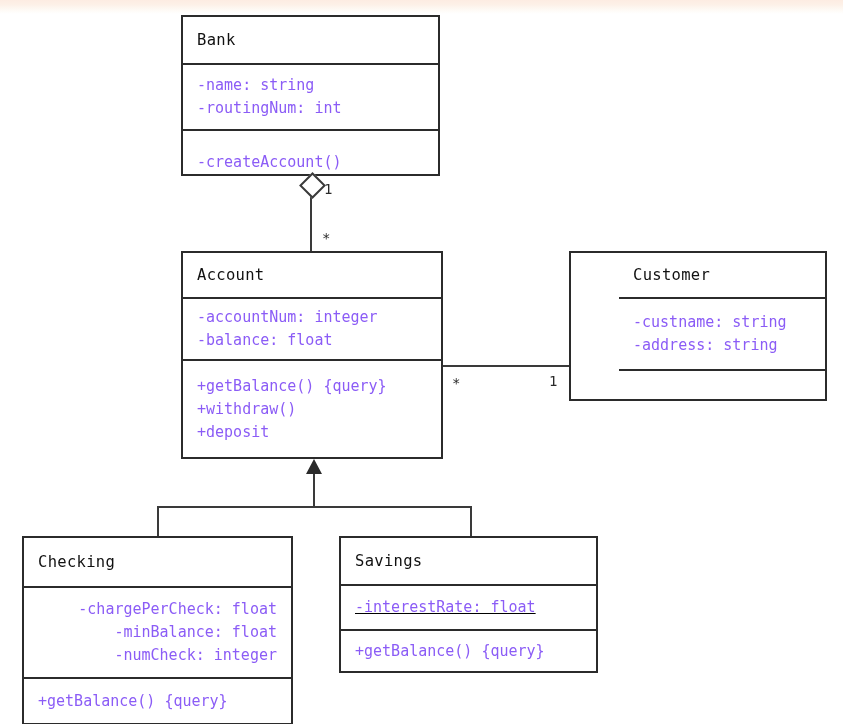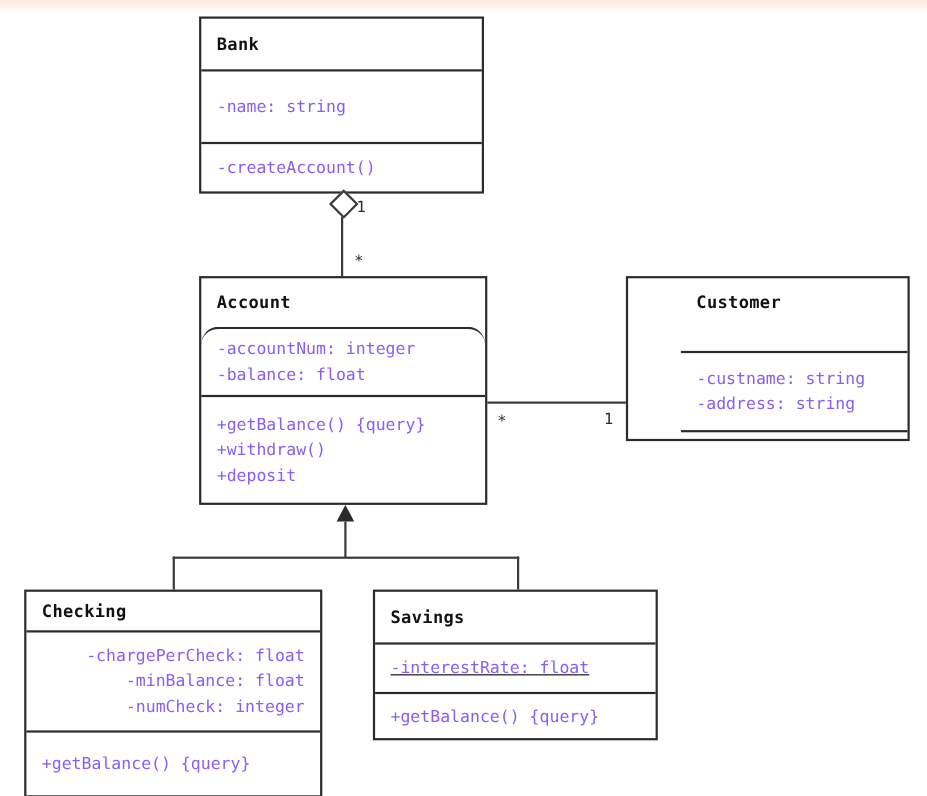"Bank" .class-name { font-weight: bold -> normal }
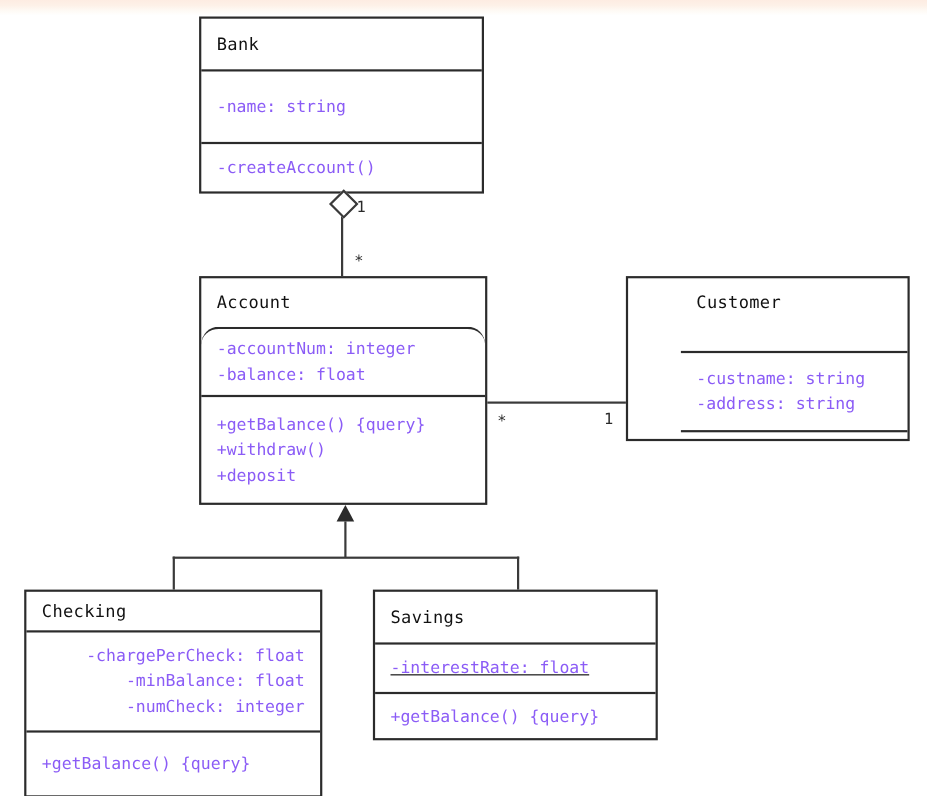"-routingNum: int" div.member { html: none -> <div>-routingNum: int</div> }
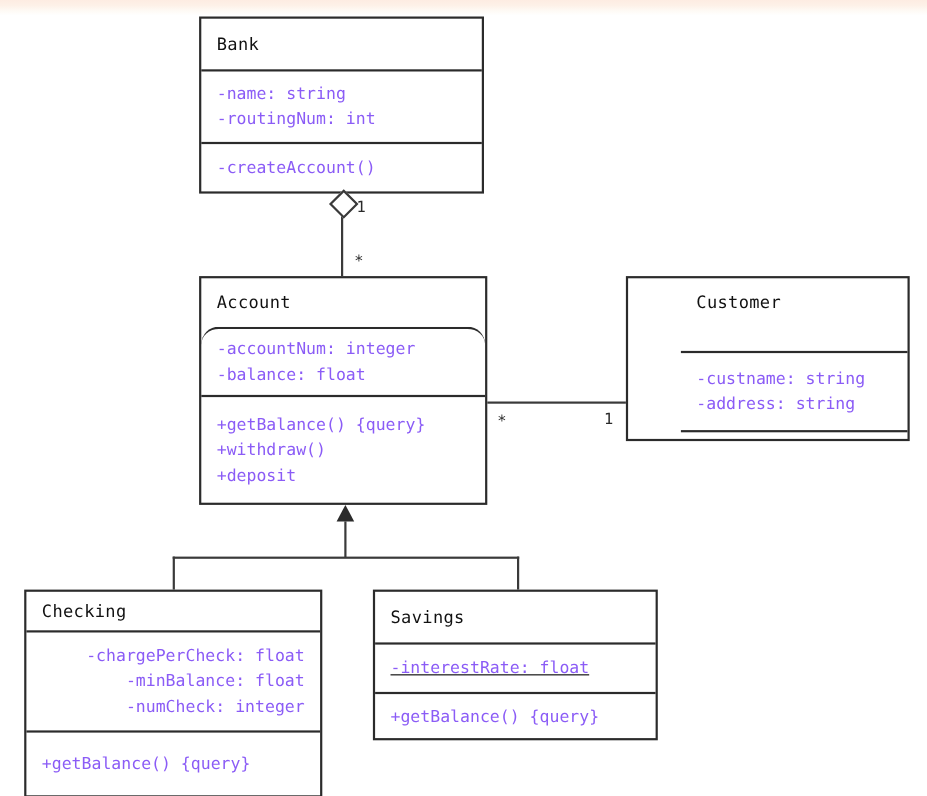"-createAccount()" div.compartment { justify-content: none -> flex-end }
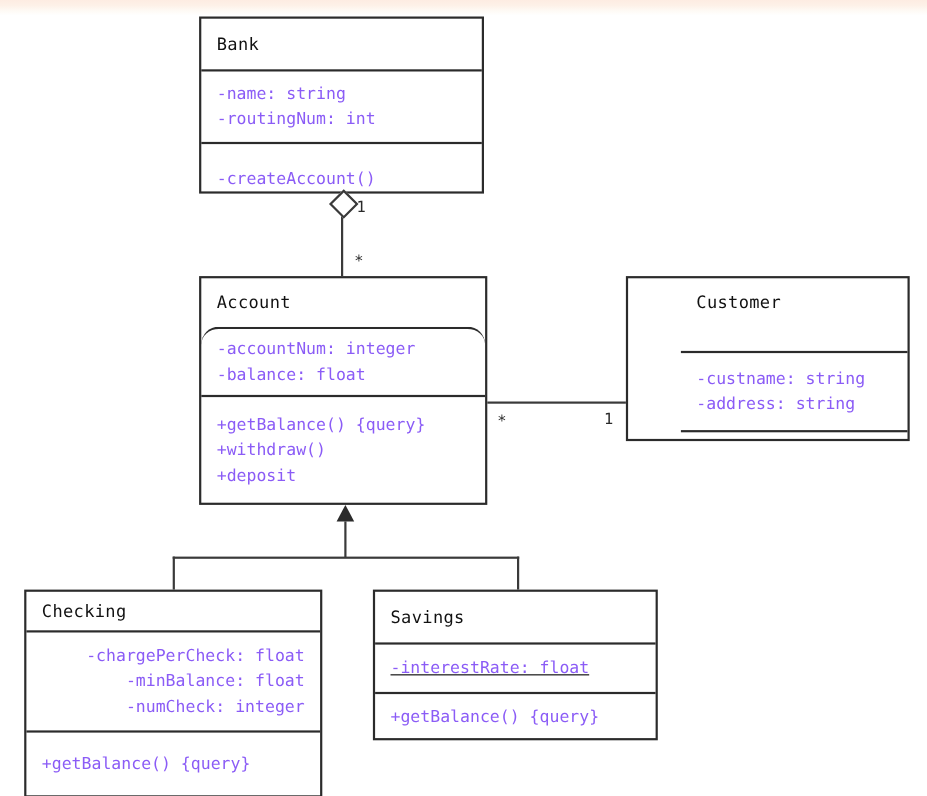"-accountNum: integer" div.compartment { border-radius: 16px -> none }
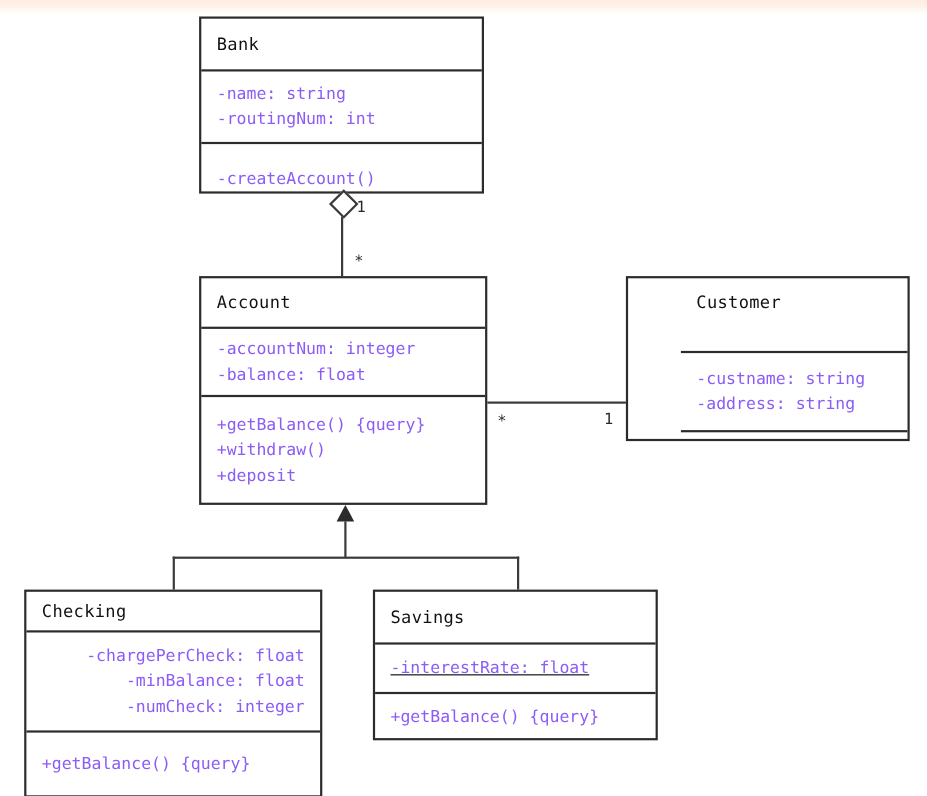"-custname: string" div.compartment { margin-top: 22px -> none }
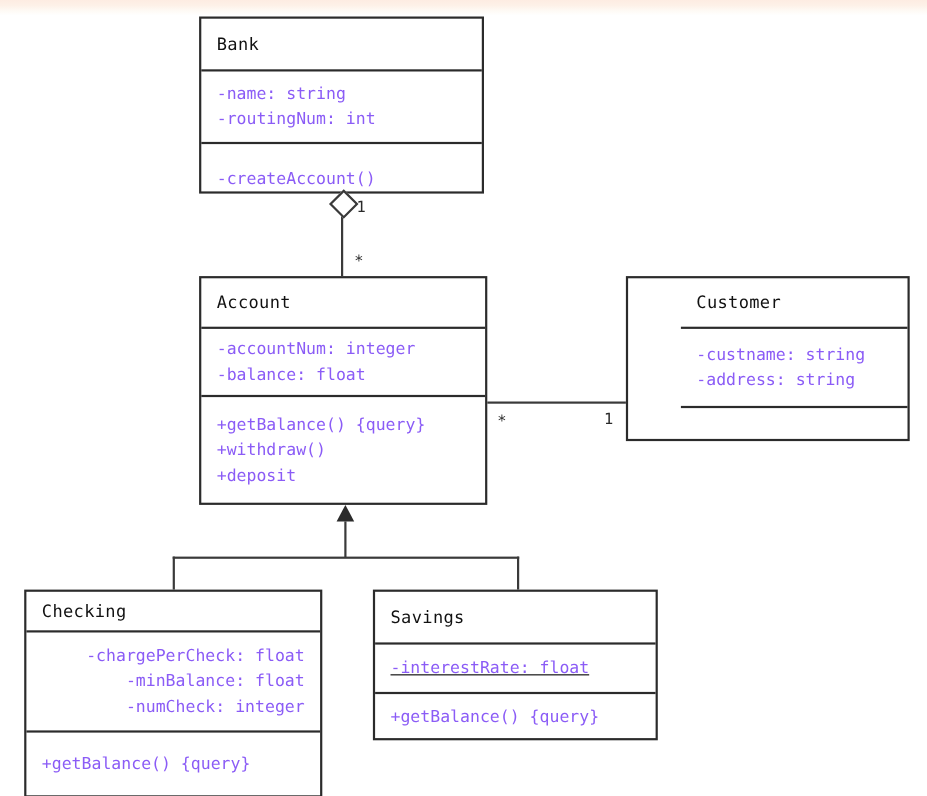"Checking" div.compartment { height: 35px -> 48px }
